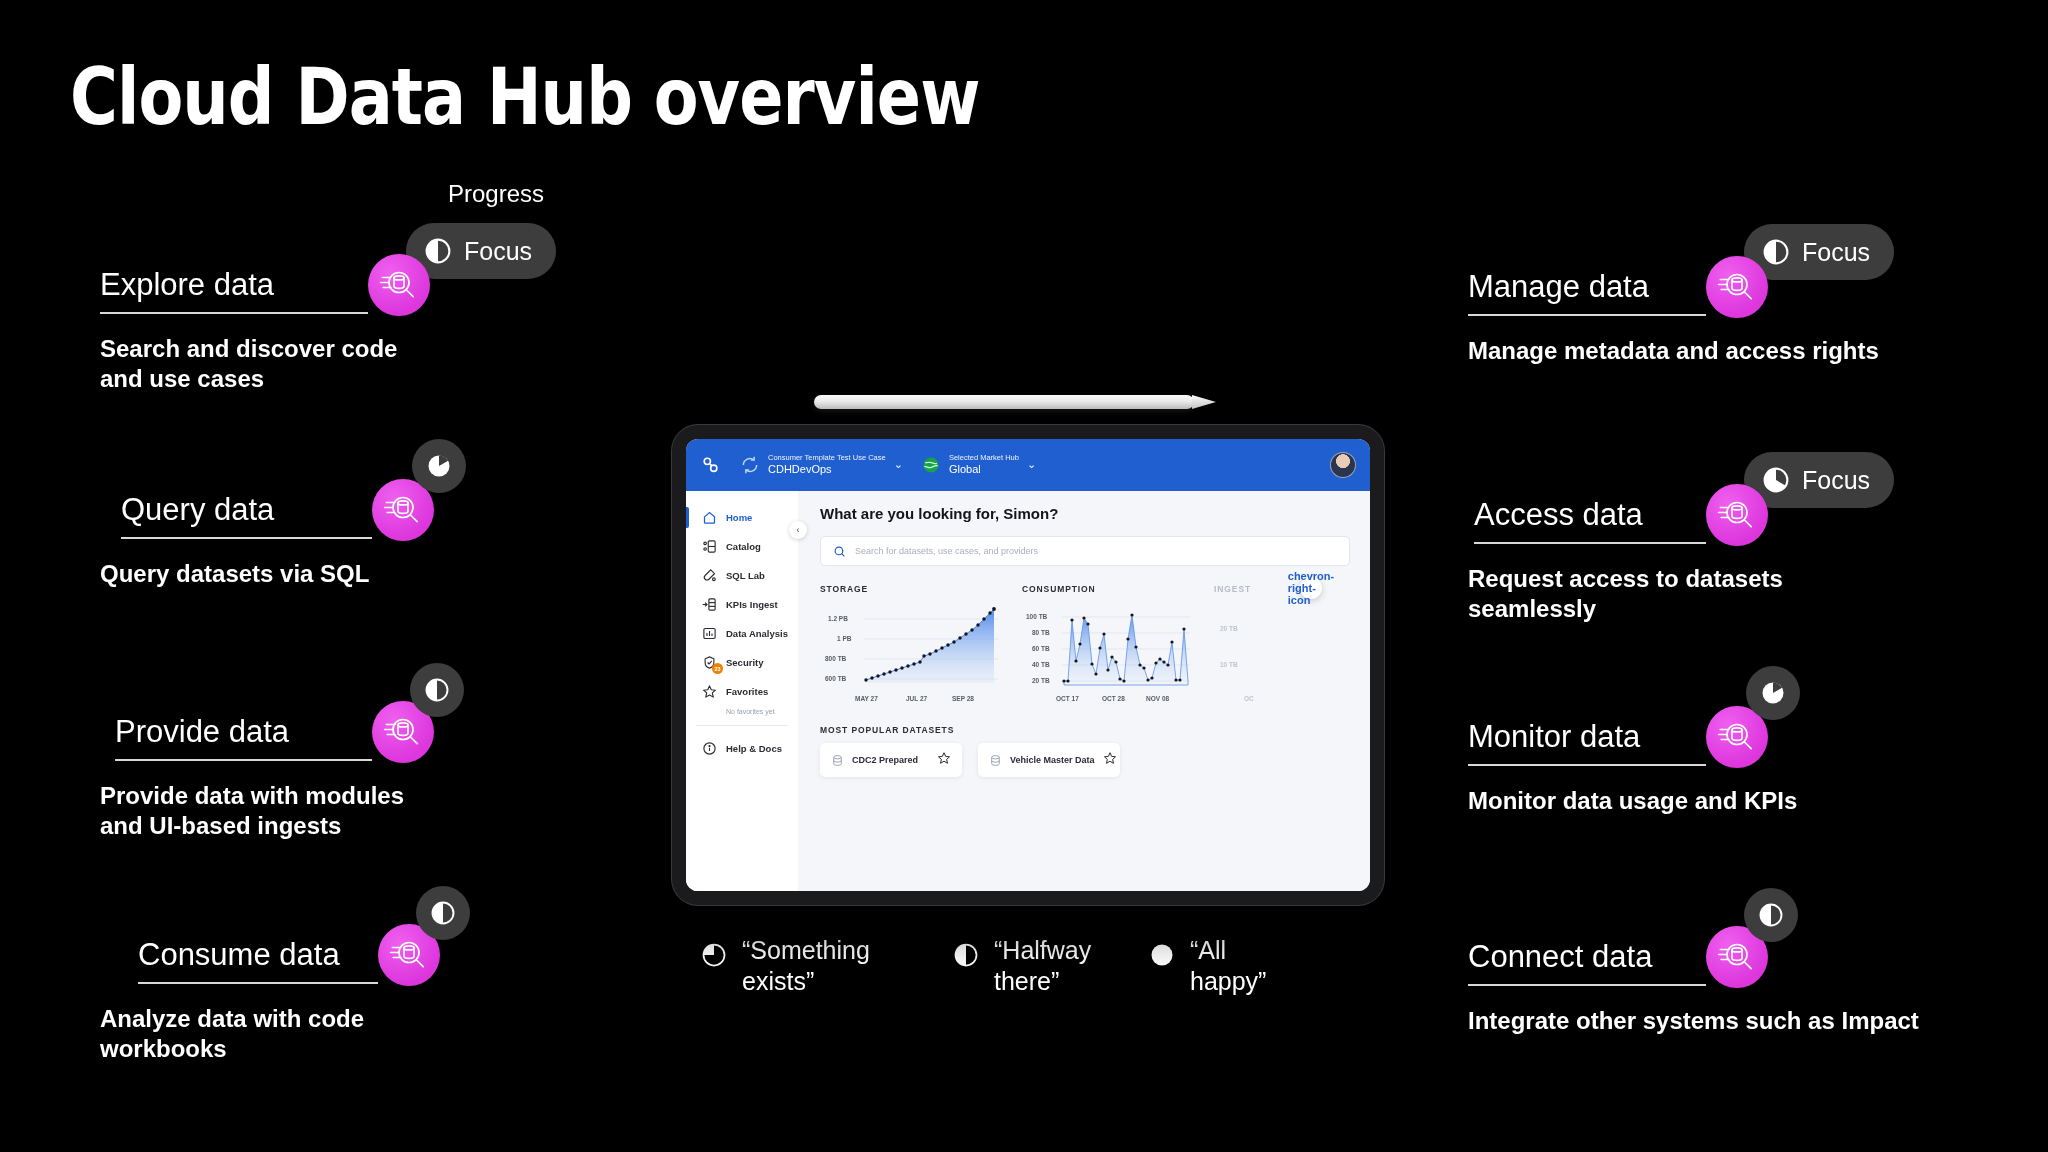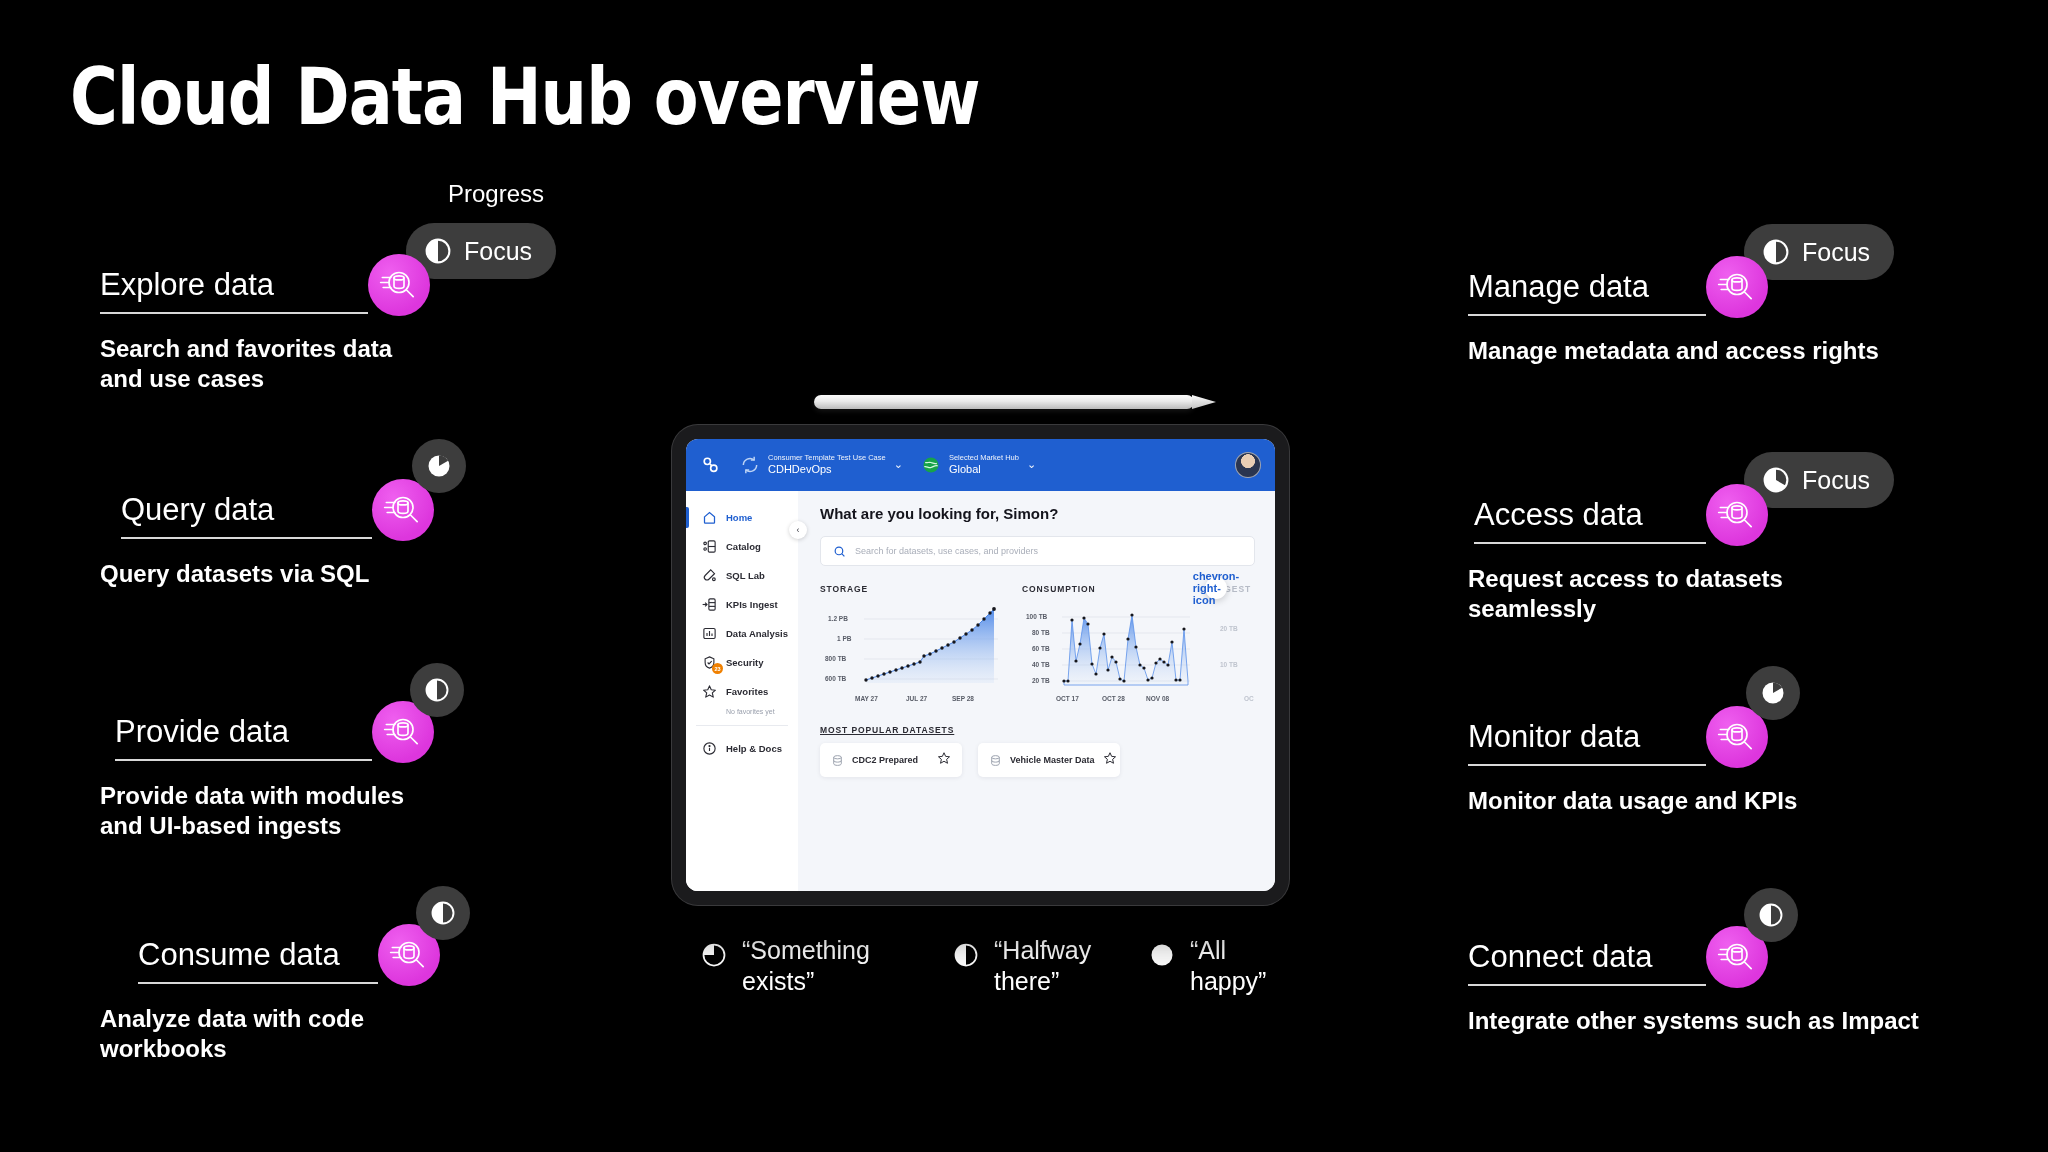"Search and favorites data" div.cap-desc { text: favorites data -> discover code }
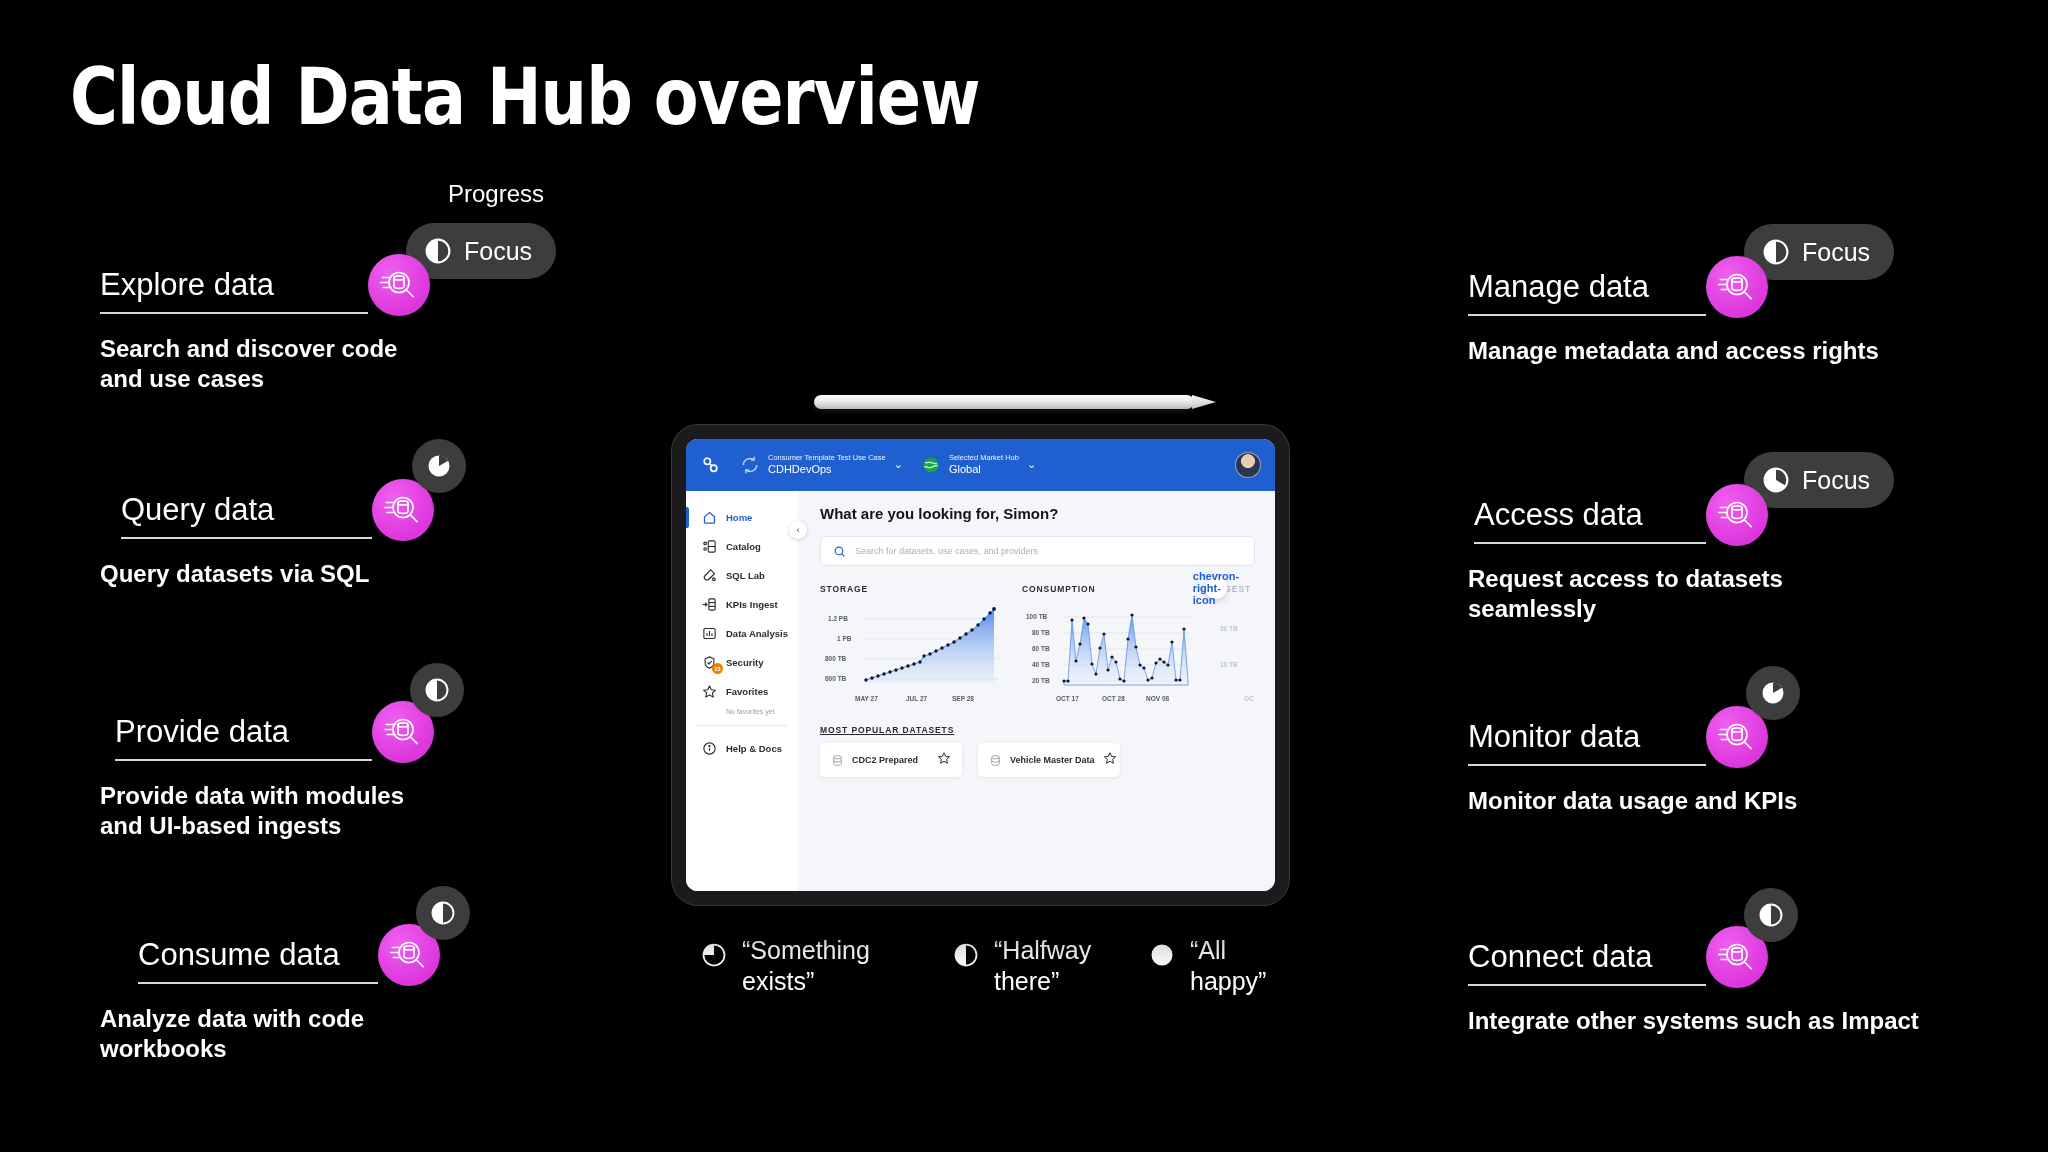"Consumer Template Test Use Case" .tablet { width: 617px -> 712px }
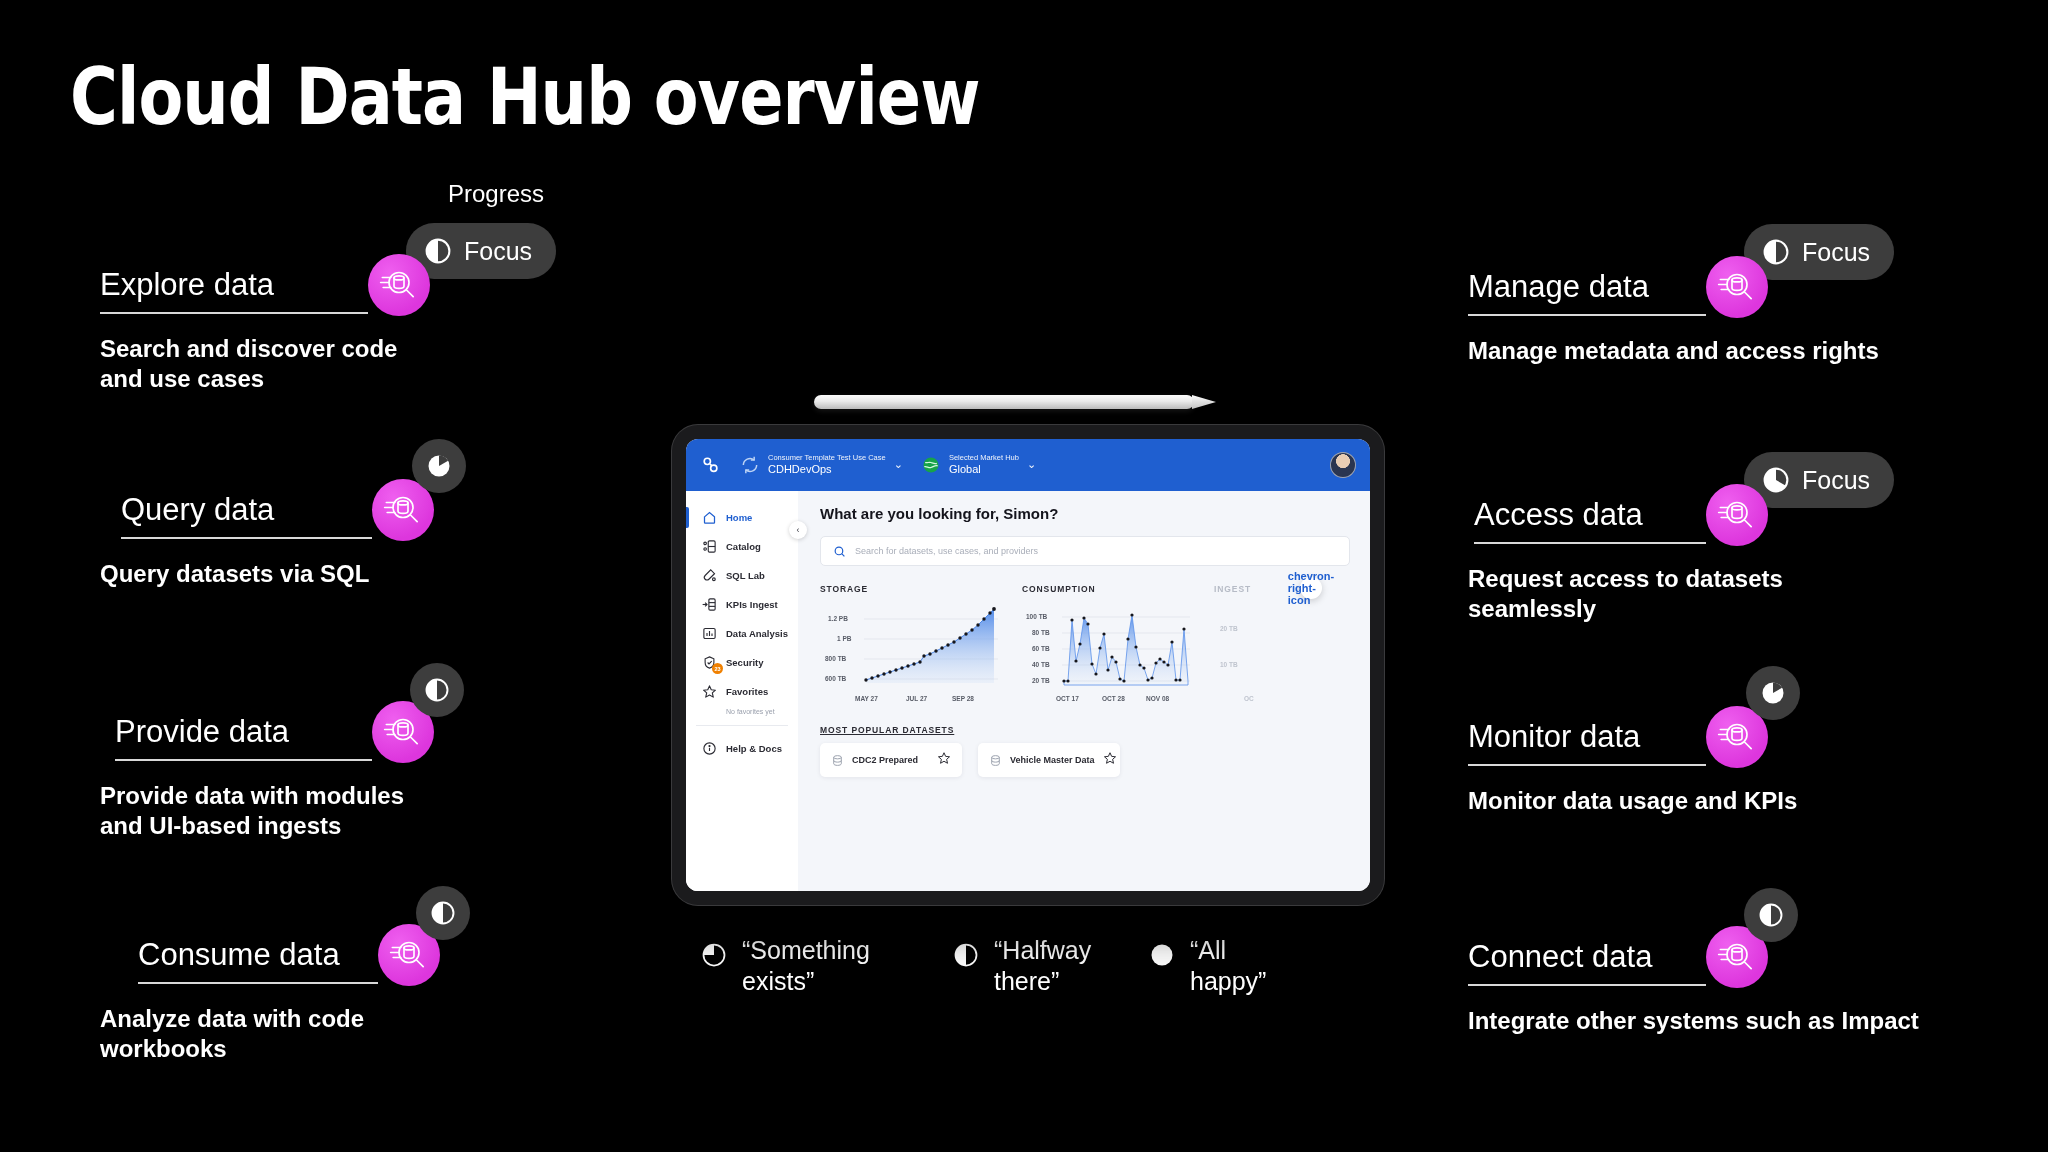"MOST POPULAR DATASETS" .popular-cap { text-decoration: underline -> none }
